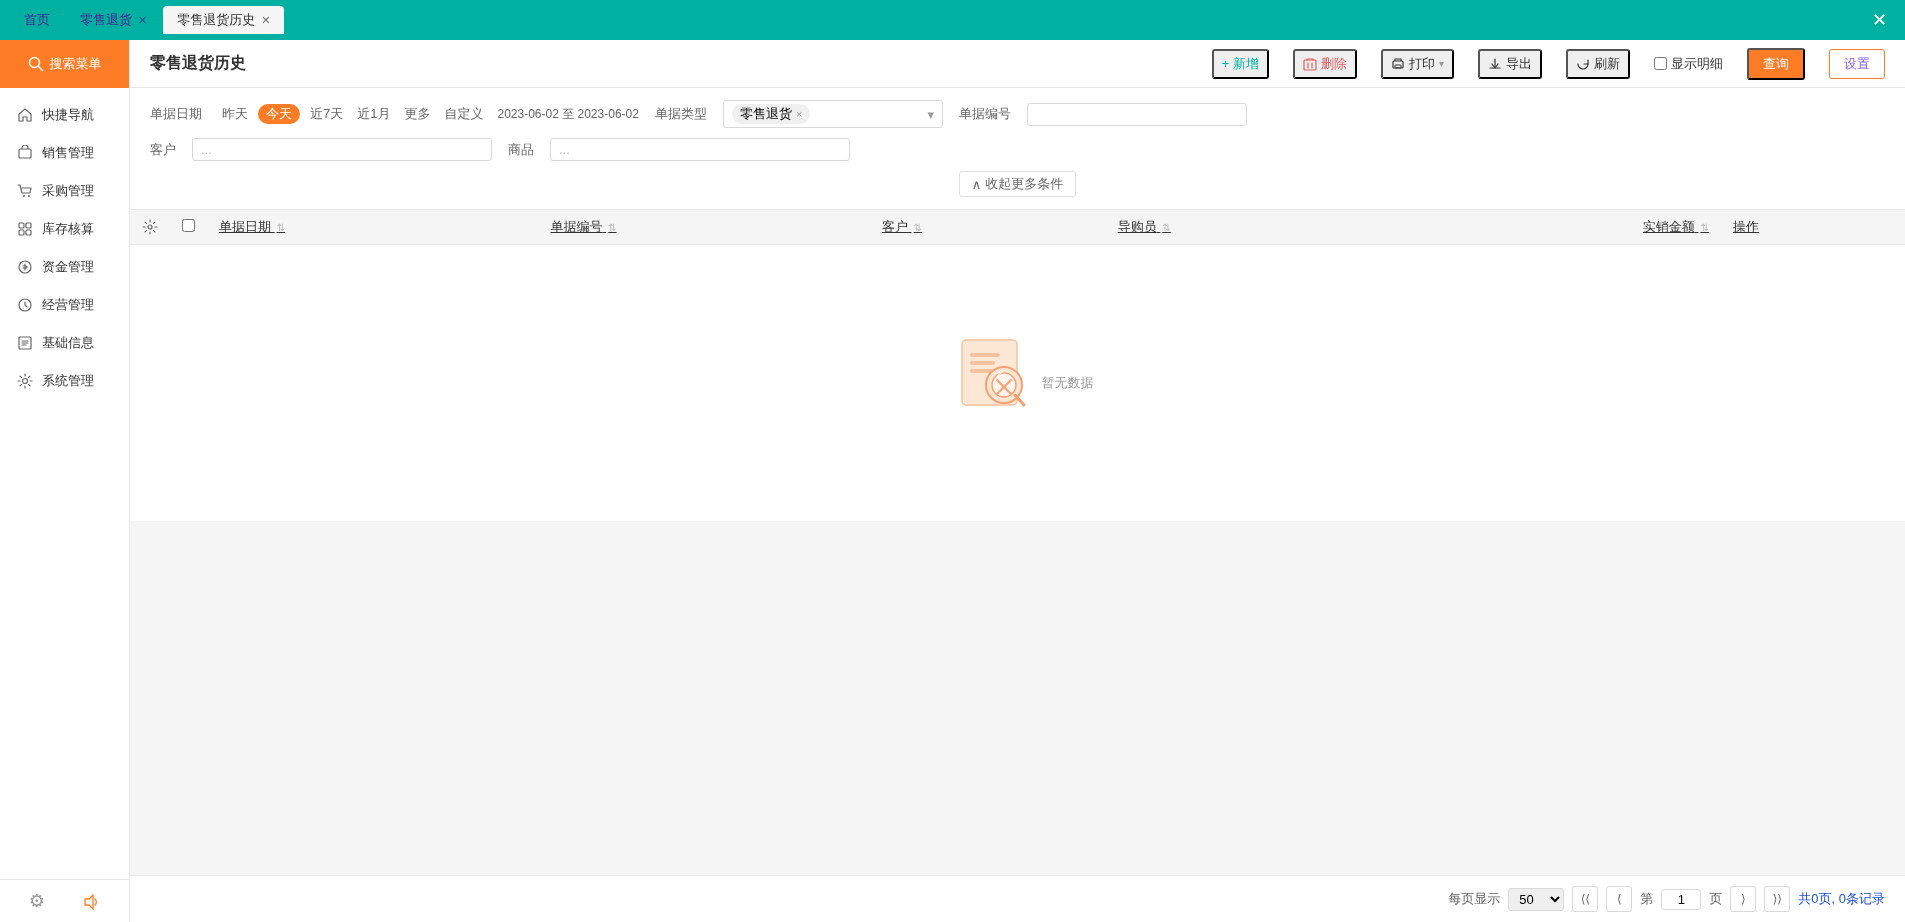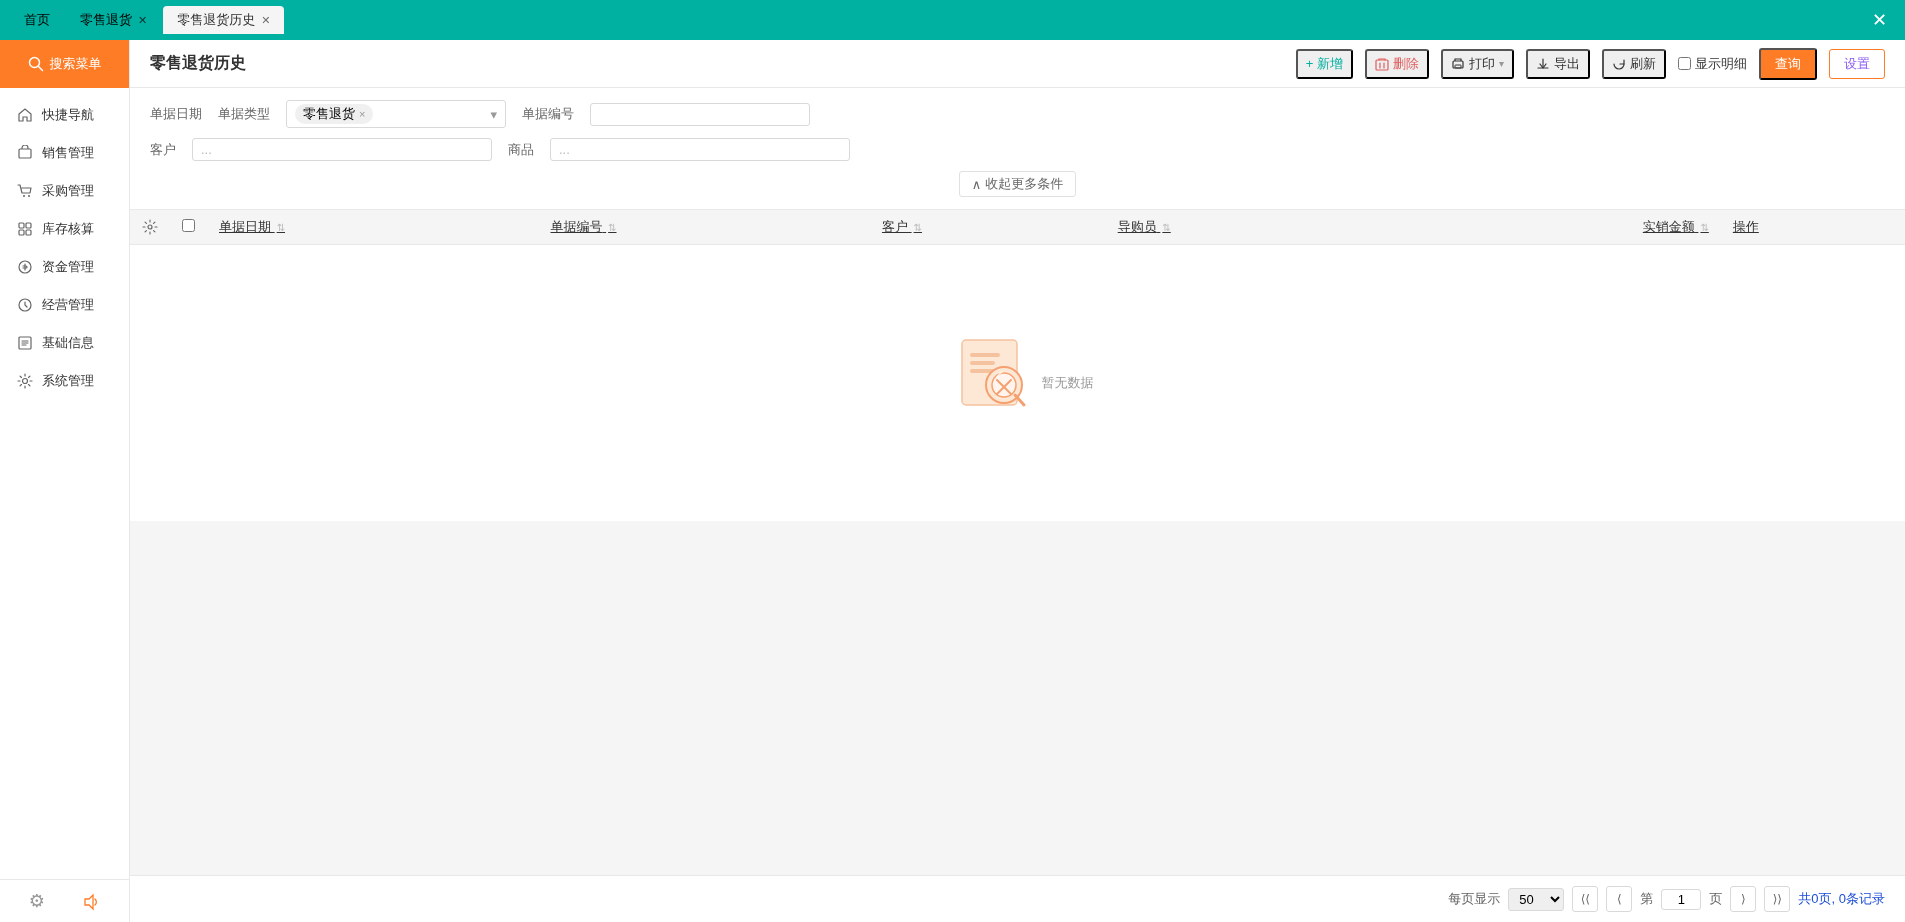"首页" .tab-item { color: #000000 -> #4c1d95 }
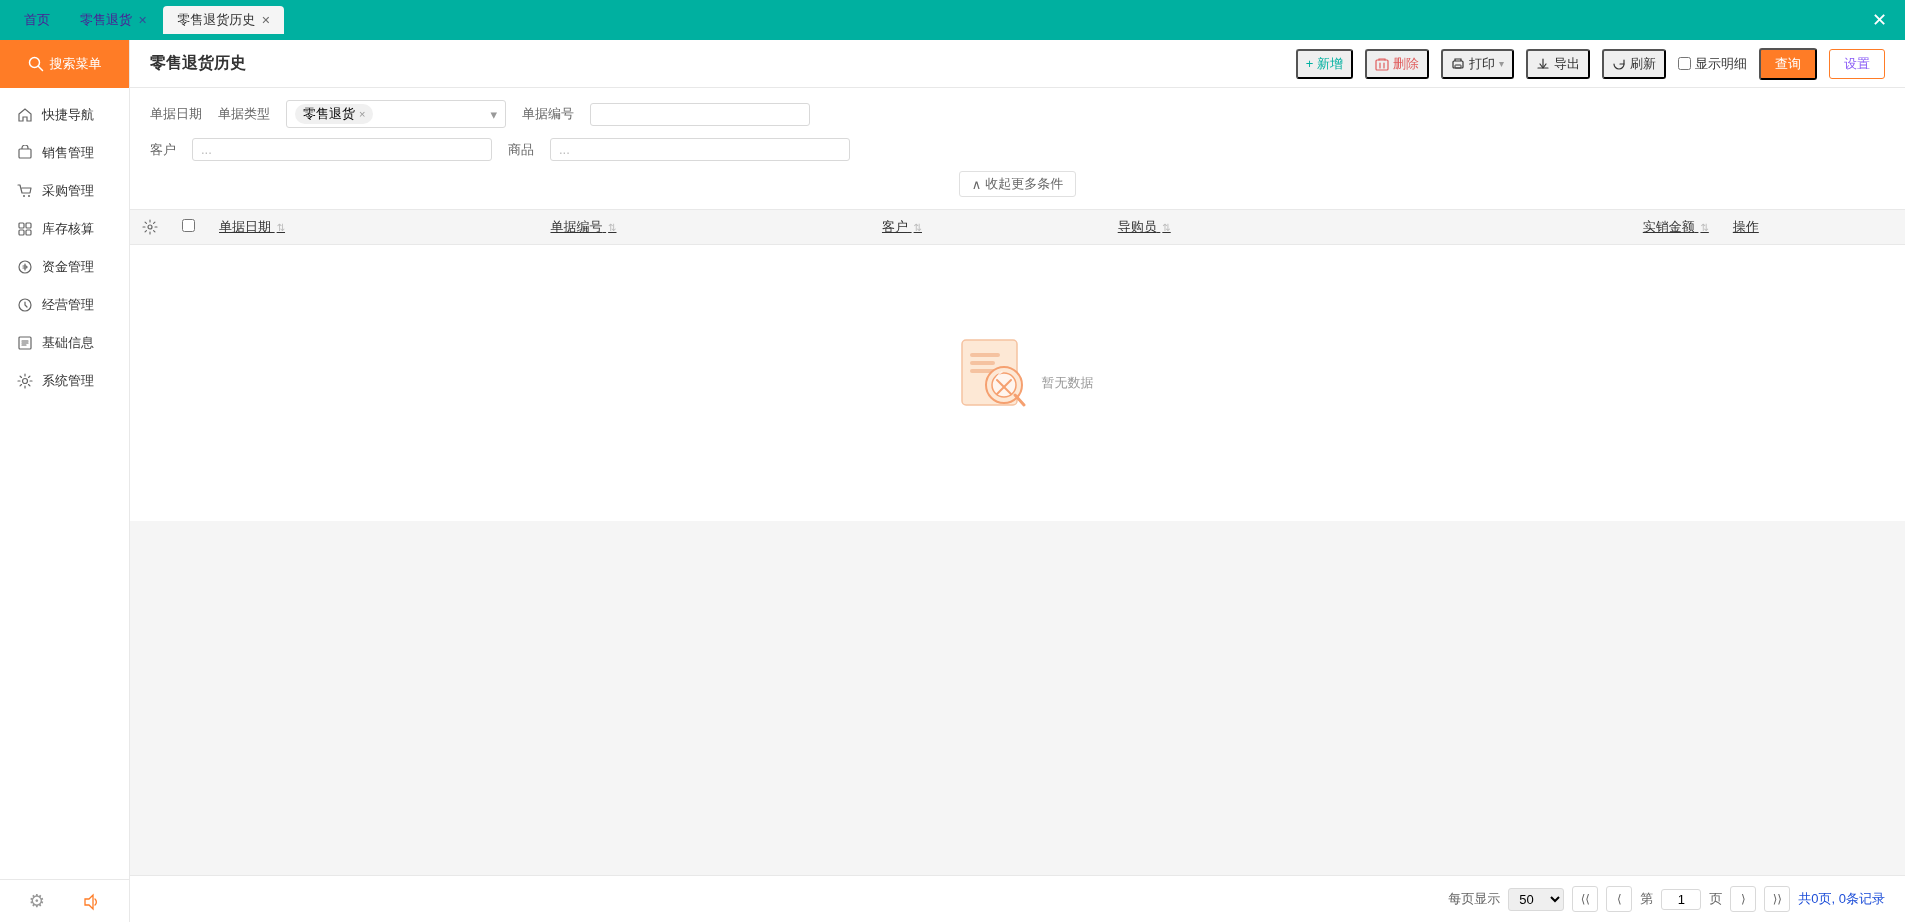"+ 新增" .page-actions { gap: 12px -> 24px }
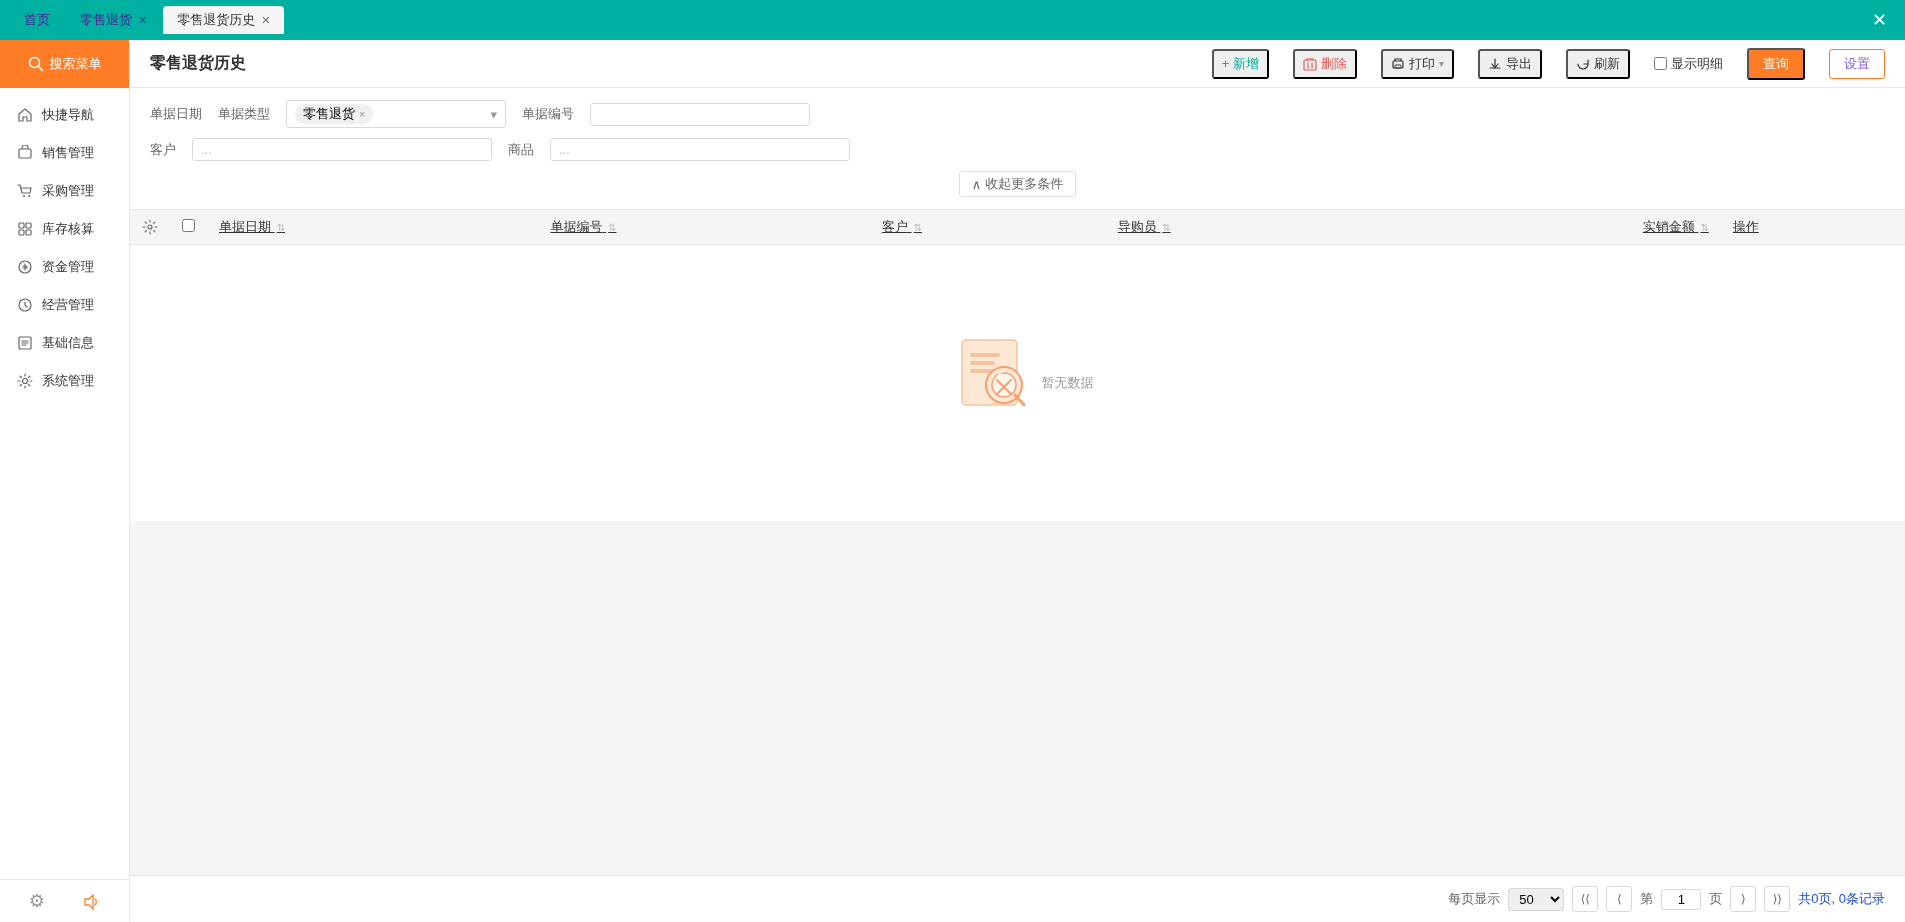"昨天" div.filter-date-options { html: none -> <div> <span>昨天</span> <span>今天</span> <span>近7天</span> <span>近1月</span> <span>更多</span> <span>自定义</span> <span>2023-06-02 至 2023-06-02</span> </div> }
